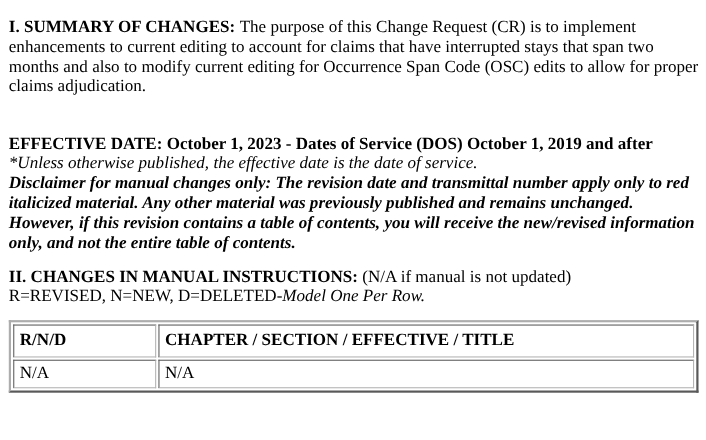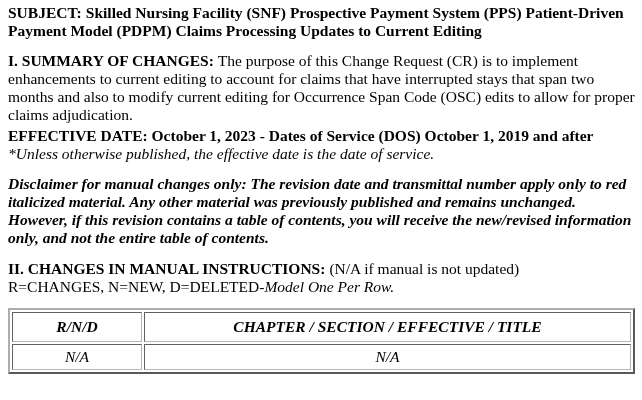"SUBJECT: Skilled Nursing Facility (SNF)" p.block { html: <p><span>SUBJECT:</span><span>Skilled Nursing Facility (SNF) Prospective Payment System (PPS) Patient-Driven Payment Model (PDPM) Claims Processing Updates to Current Editing</span></p> -> none }
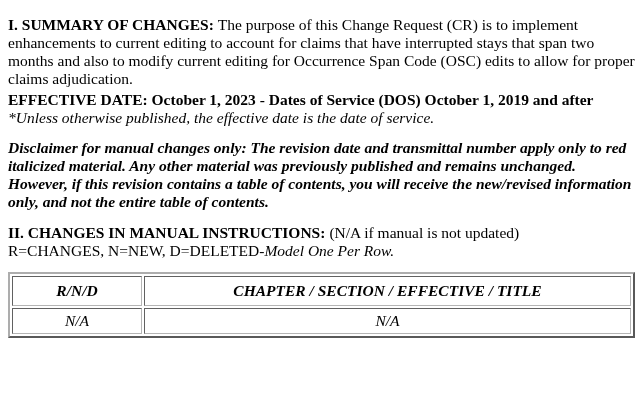"EFFECTIVE DATE: October 1, 2023" .dates { margin-top: 3px -> 34px }
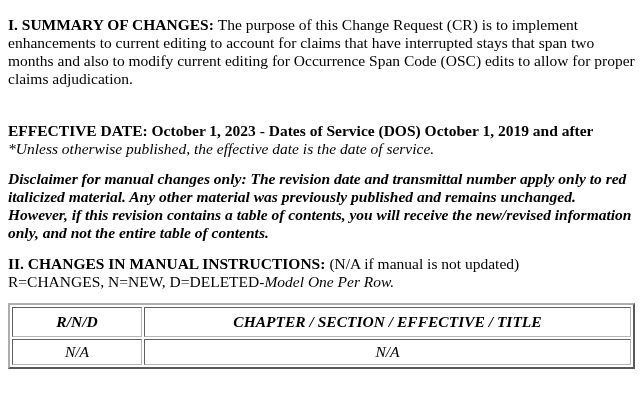"Disclaimer for manual changes only:" .disclaimer { margin-top: 12px -> 0 }
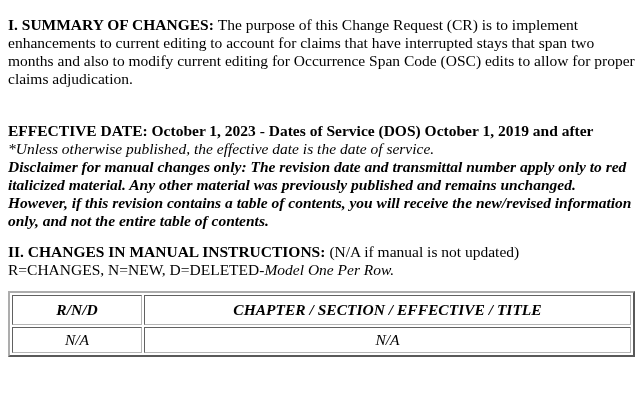"R=CHANGES, N=NEW, D=DELETED-" span { text: CHANGES -> REVISED }
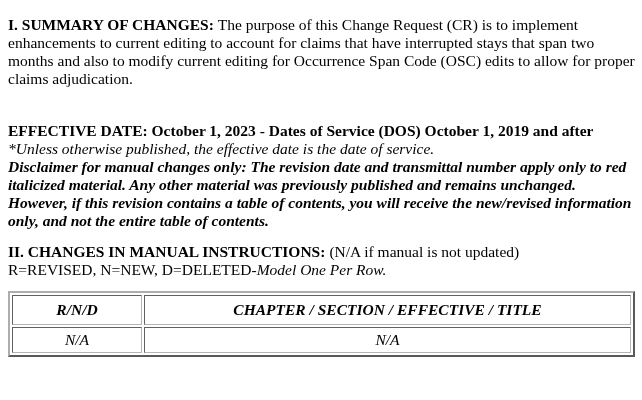"R/N/D" table.manual-table th, table.manual-table td { font-style: italic -> none; text-align: center -> left }
